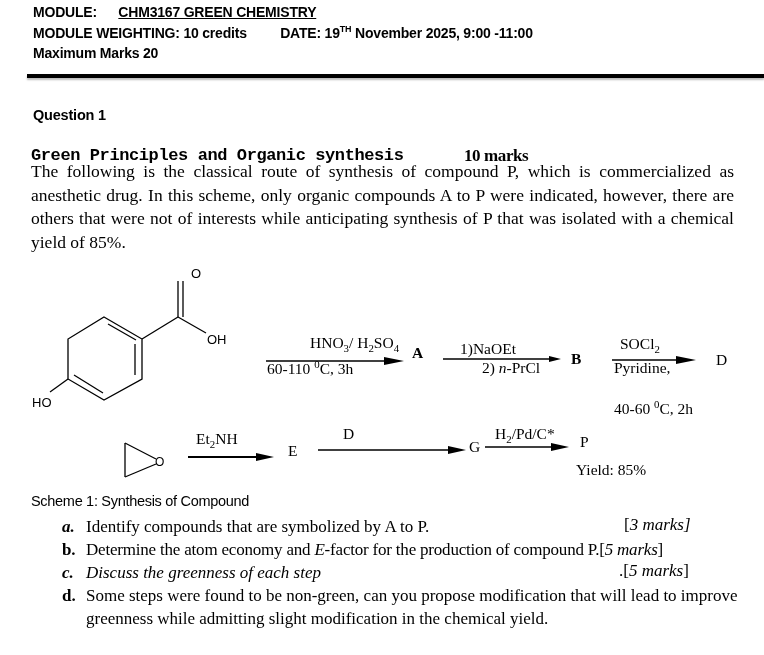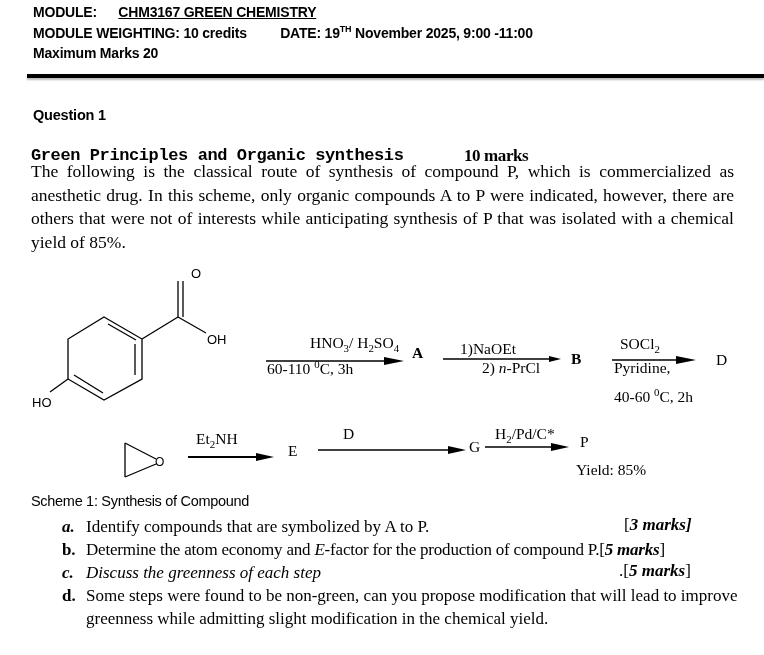"40-60 0C, 2h" div.abs { top: 388px -> 400px }
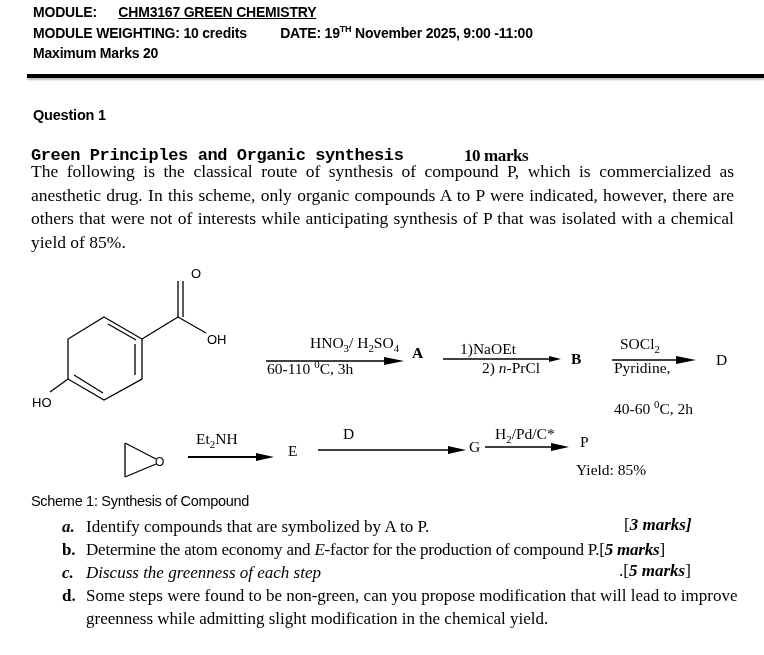"3 marks" .marks { font-weight: bold -> normal }
